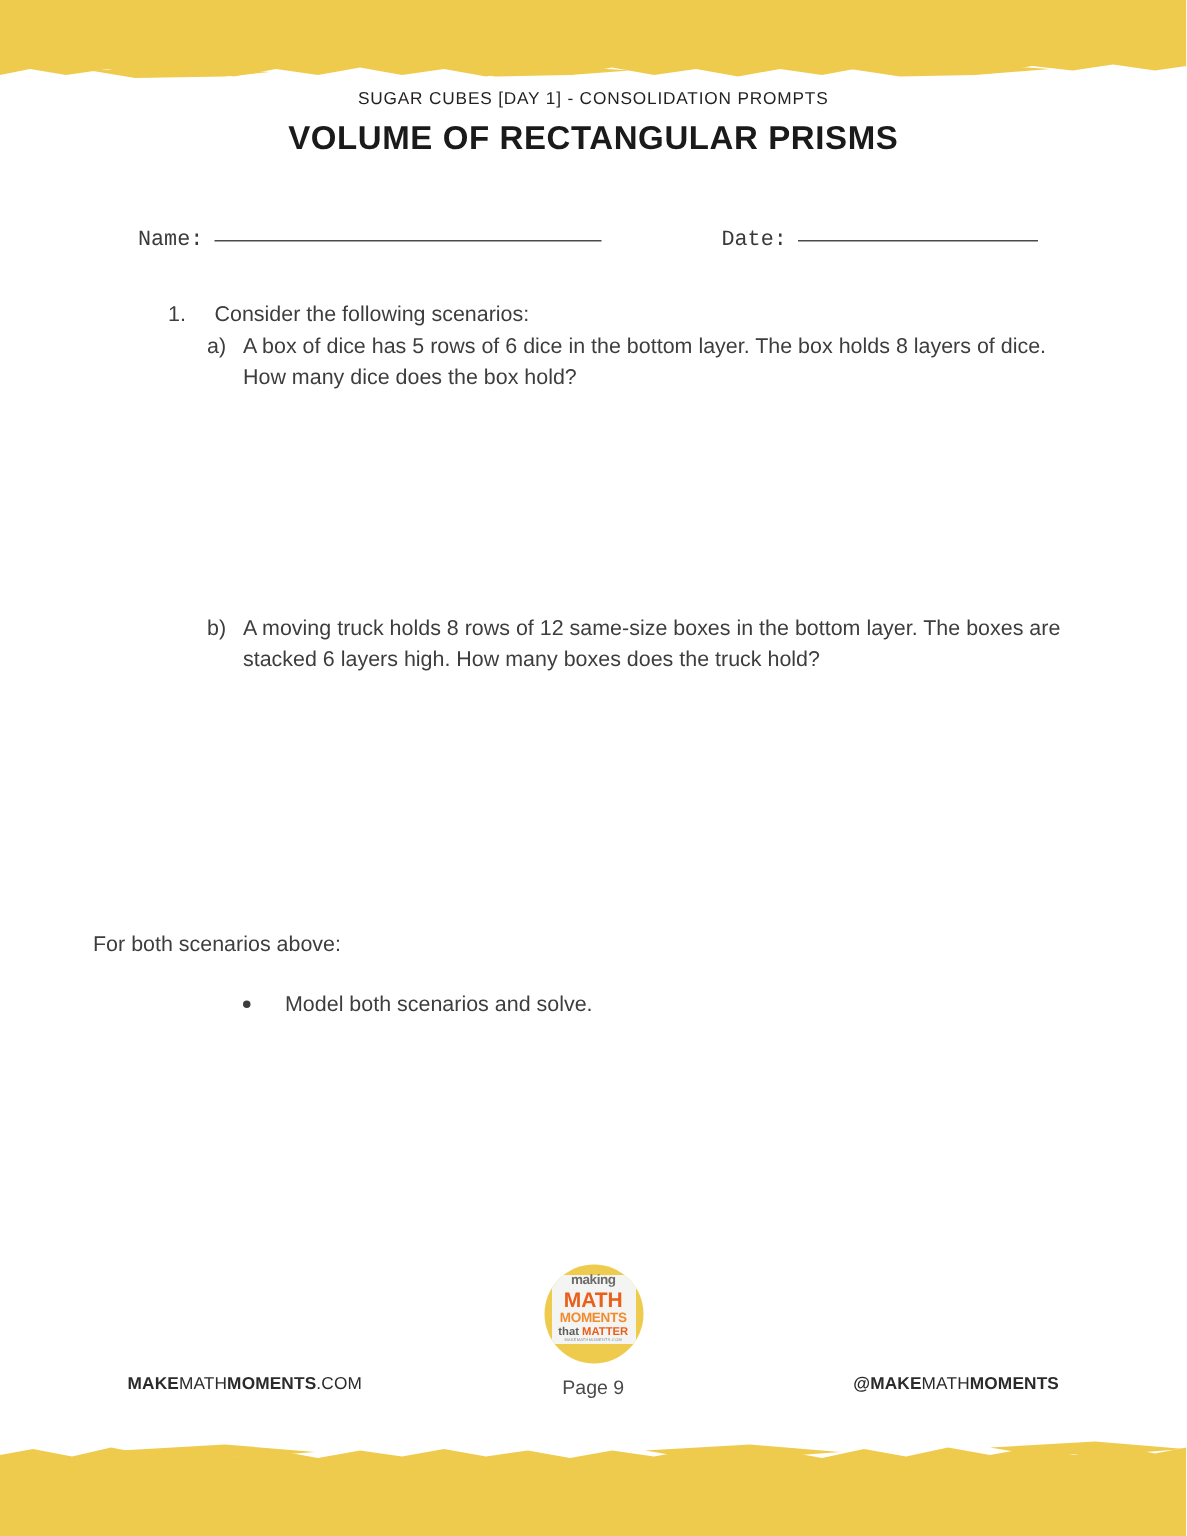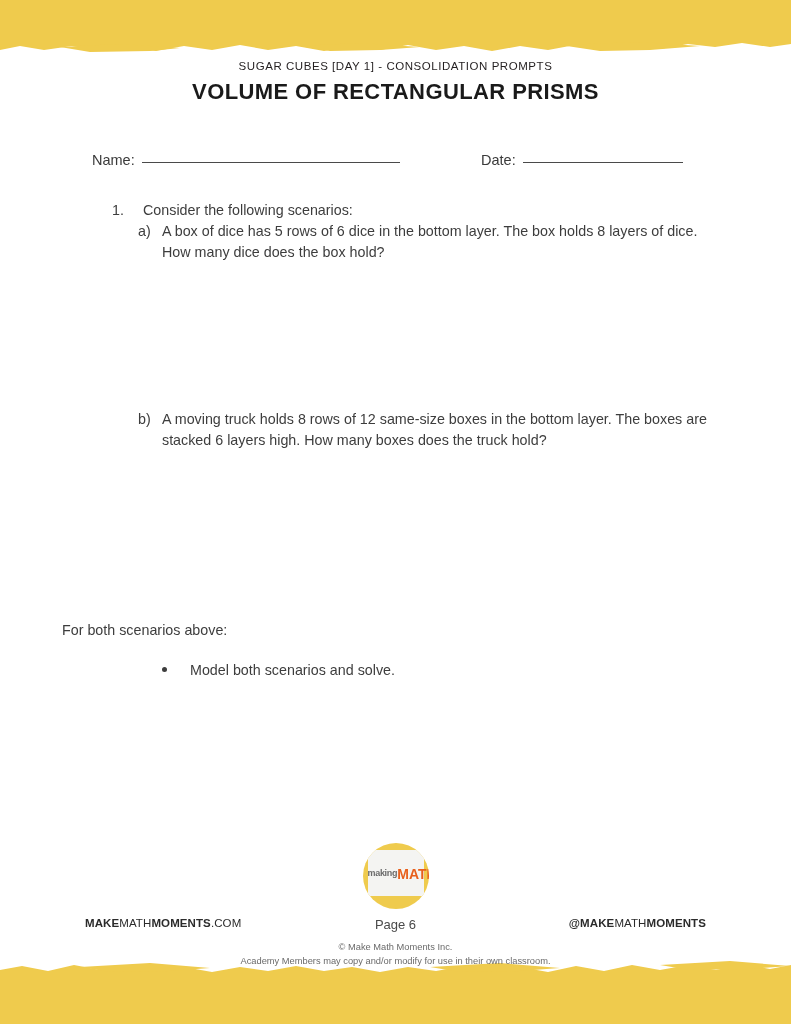"Name:" .namedate { font-family: none -> Liberation Mono, monospace }
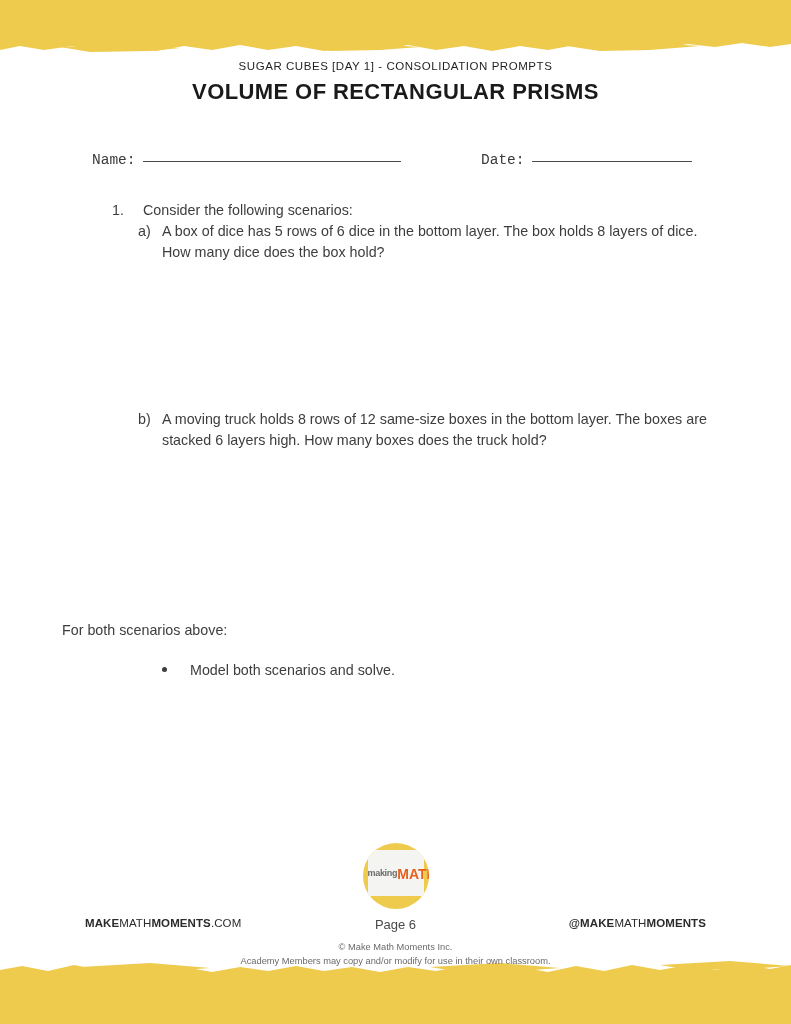"making" .logo .inner { flex-direction: row -> column; justify-content: flex-start -> flex-end }
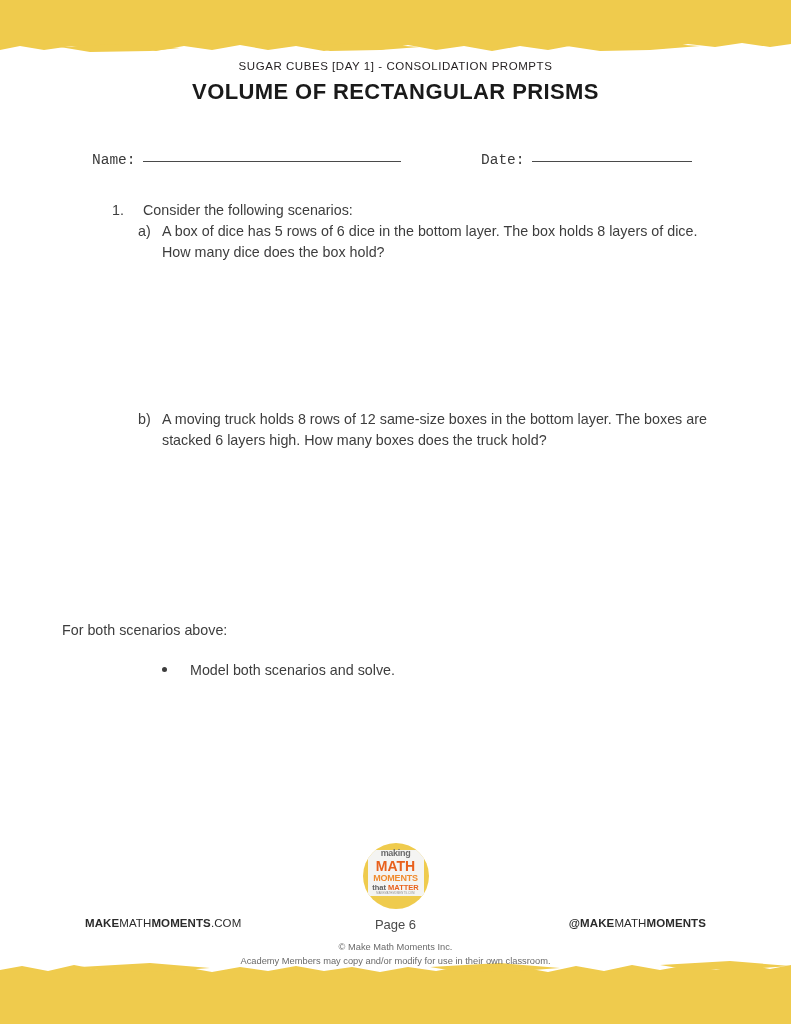"Page 6" div.footer-center { text: 6 -> 9 }
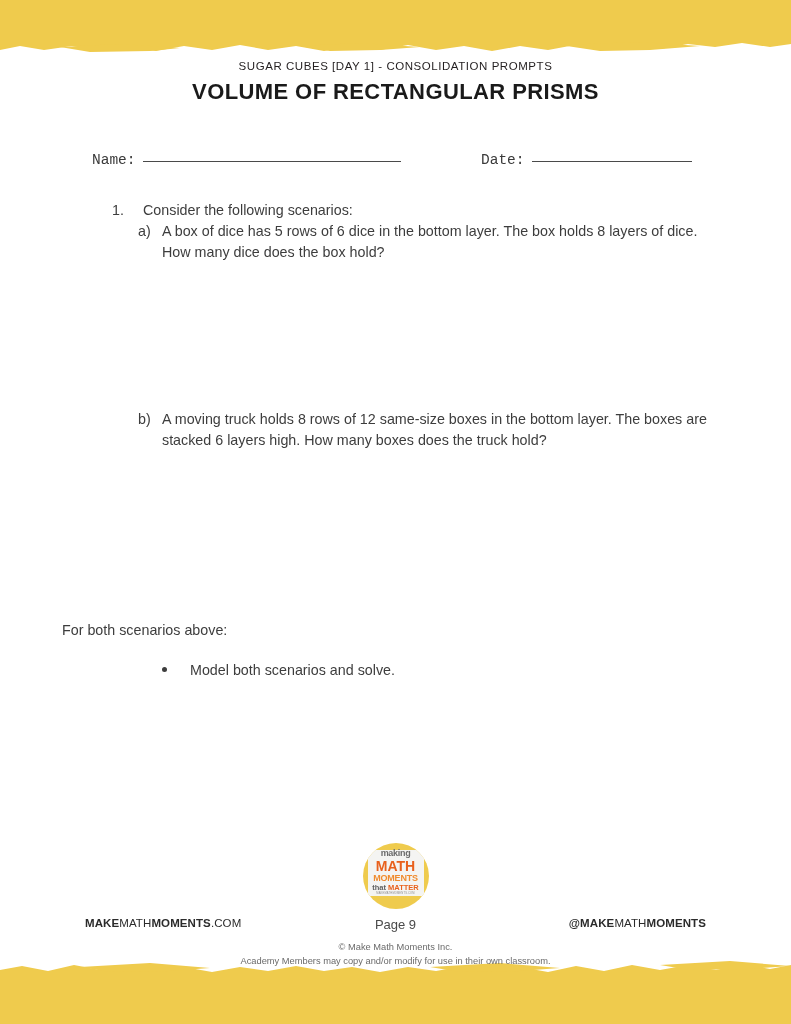"© Make Math Moments Inc." div.copyright { html: <div> <div>© Make Math Moments Inc.</div> <div>Academy Members may copy and/or modify for use in their own classroom.</div> </div> -> none }
